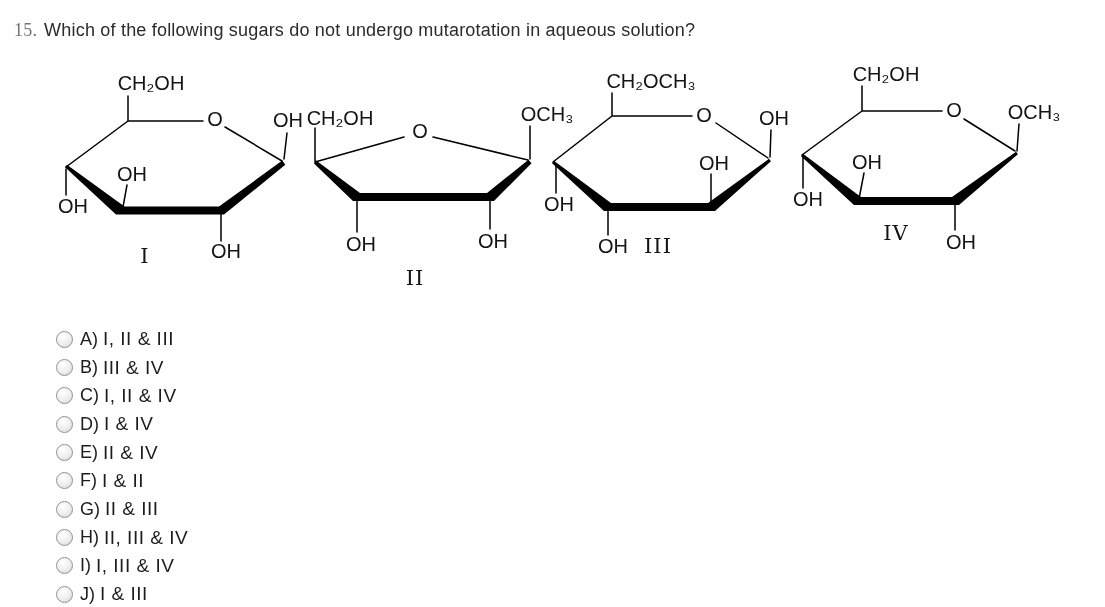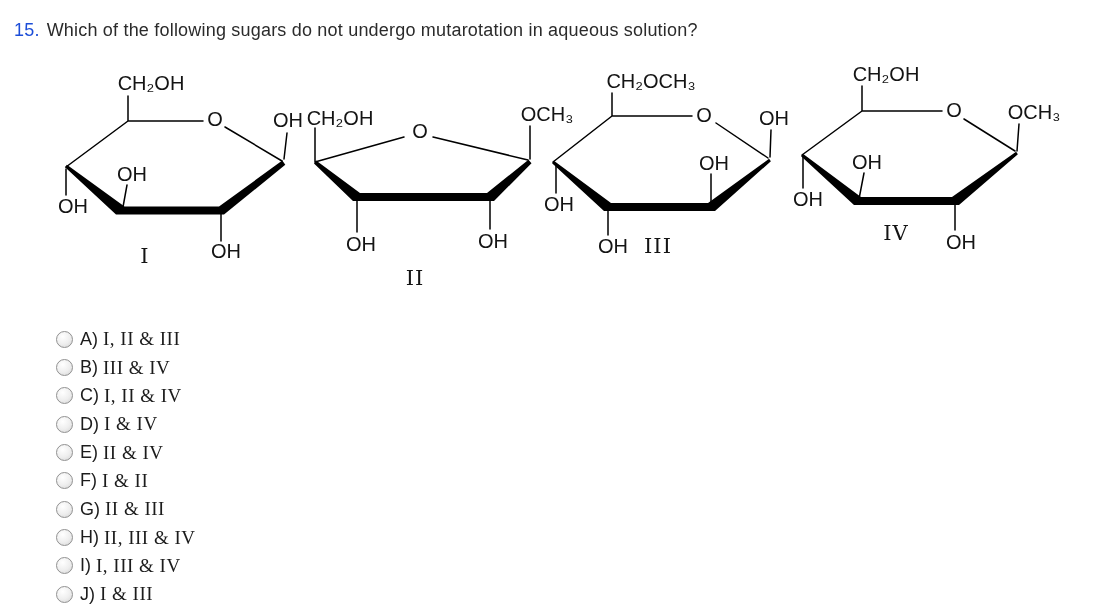"15." .qnum { color: #1d4ed8 -> #737373; font-family: none -> Liberation Serif, serif }
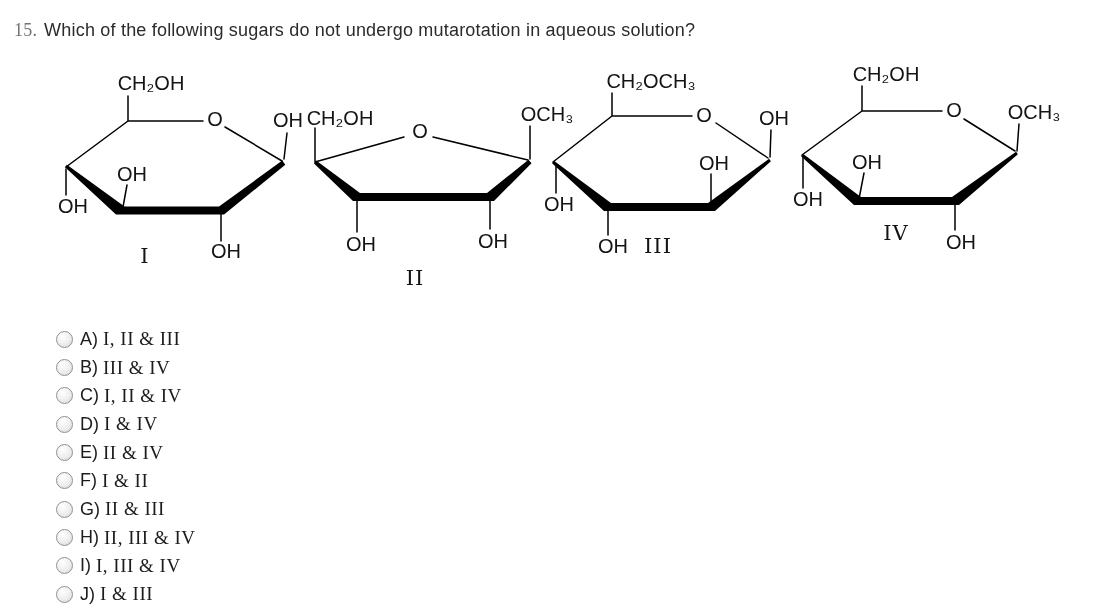"I, II & III" .nums { font-family: Liberation Serif, serif -> Liberation Sans, sans-serif }
